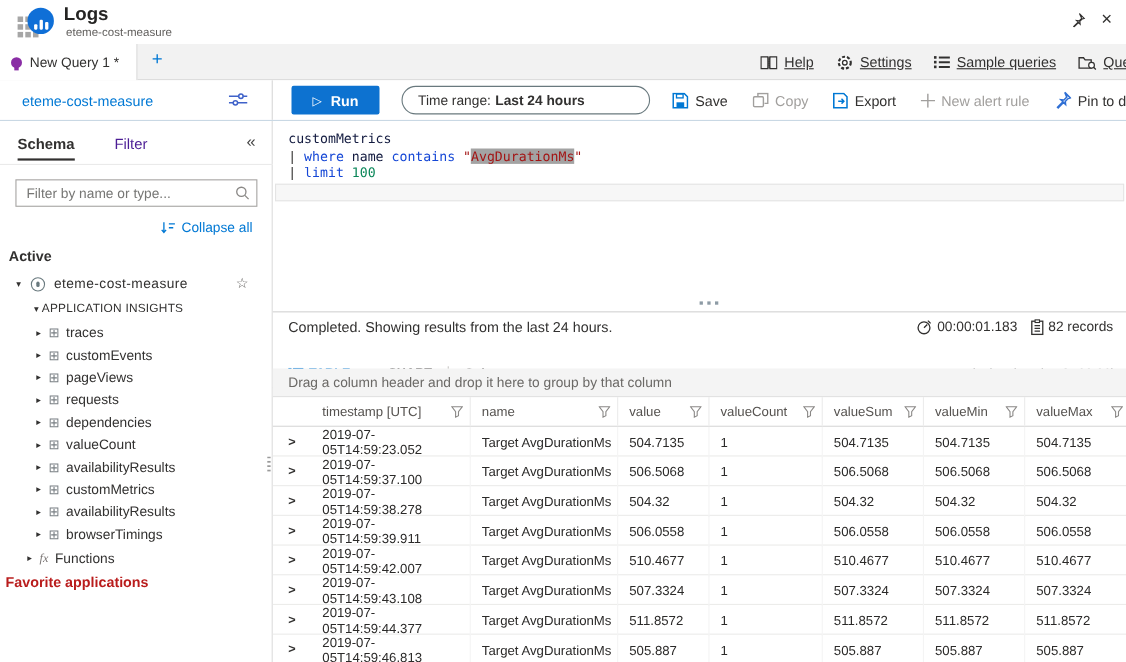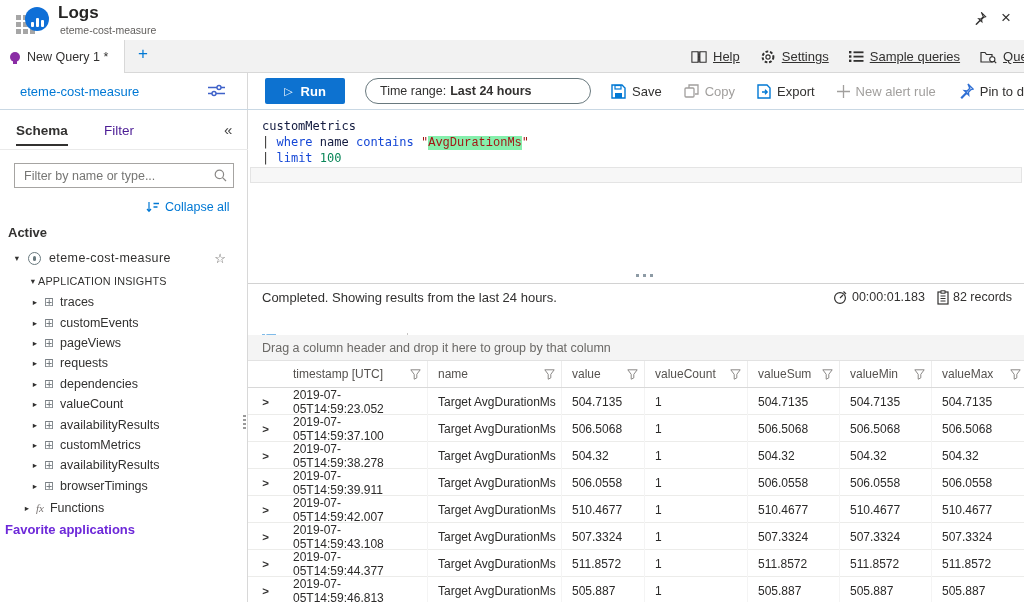"AvgDurationMs" .tok-str-hl { background: #86efac -> #a3a3a3; font-family: Liberation Mono, monospace -> none }
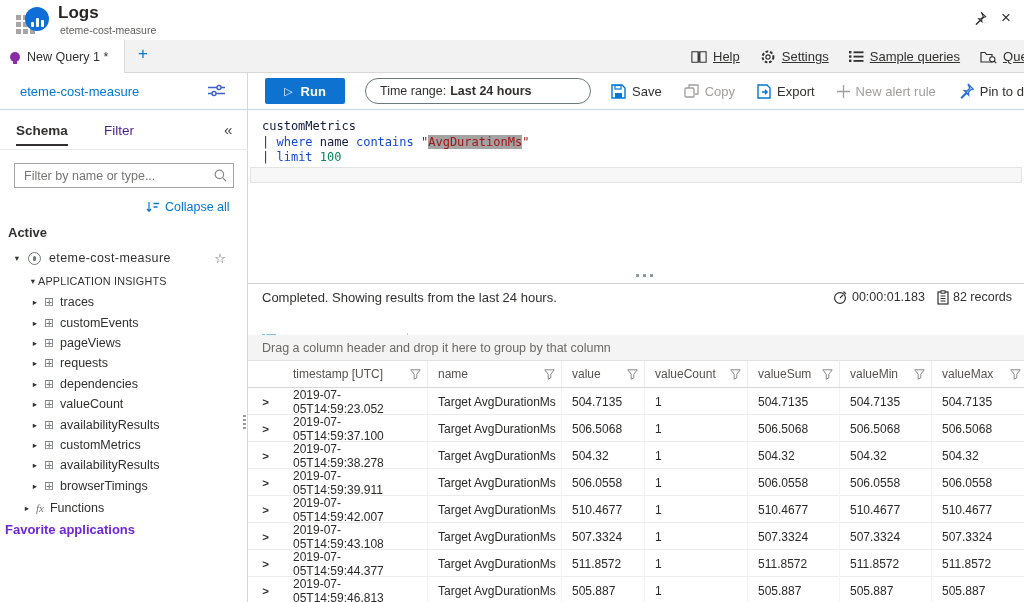"Favorite applications" #favorites-heading { color: #6d28d9 -> #b91c1c }
